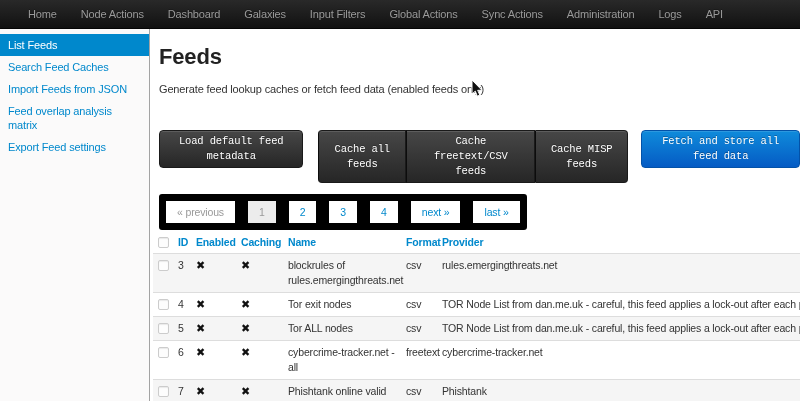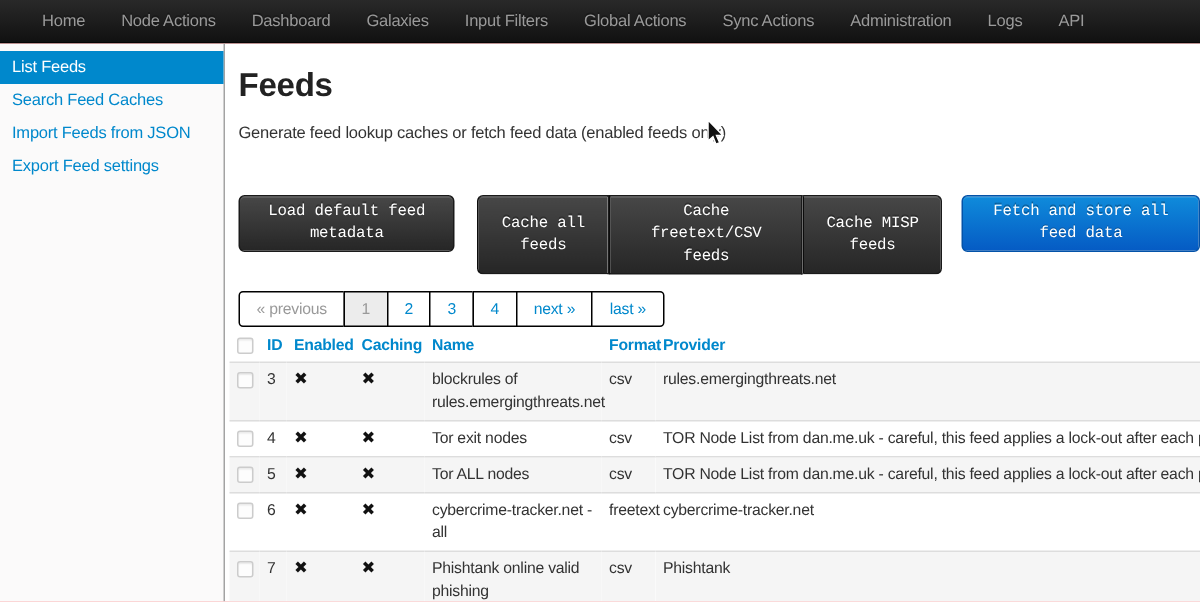"Home" .screen { background: #ef4444 -> #e5e5e5 }
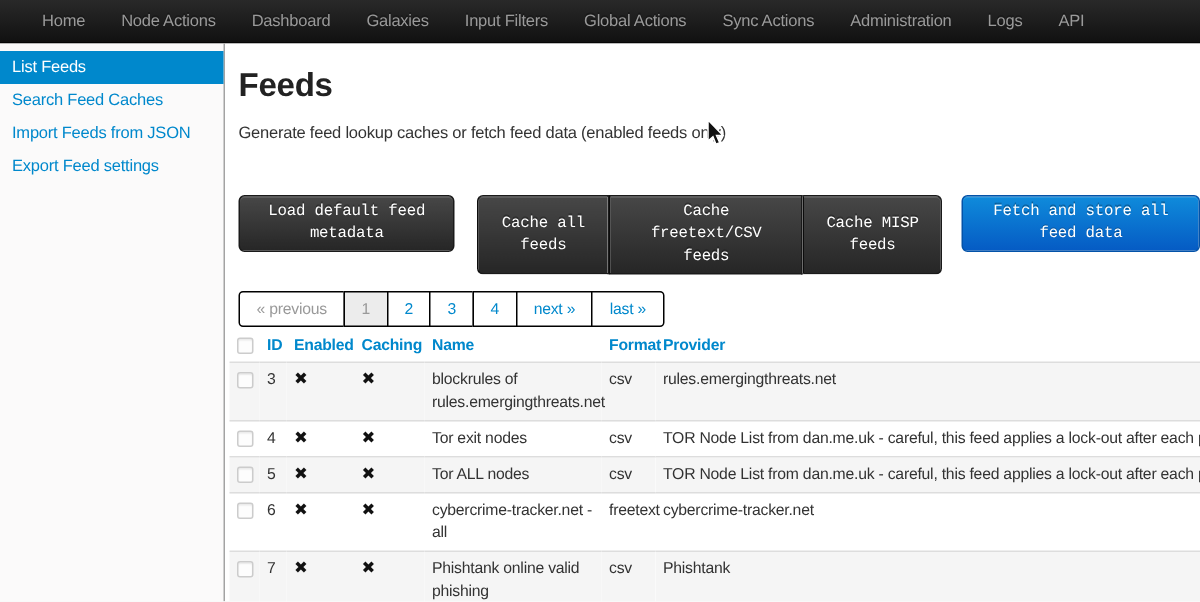"Feed overlap analysis matrix" li { html: none -> <li> <a>Feed overlap analysis matrix</a> </li> }
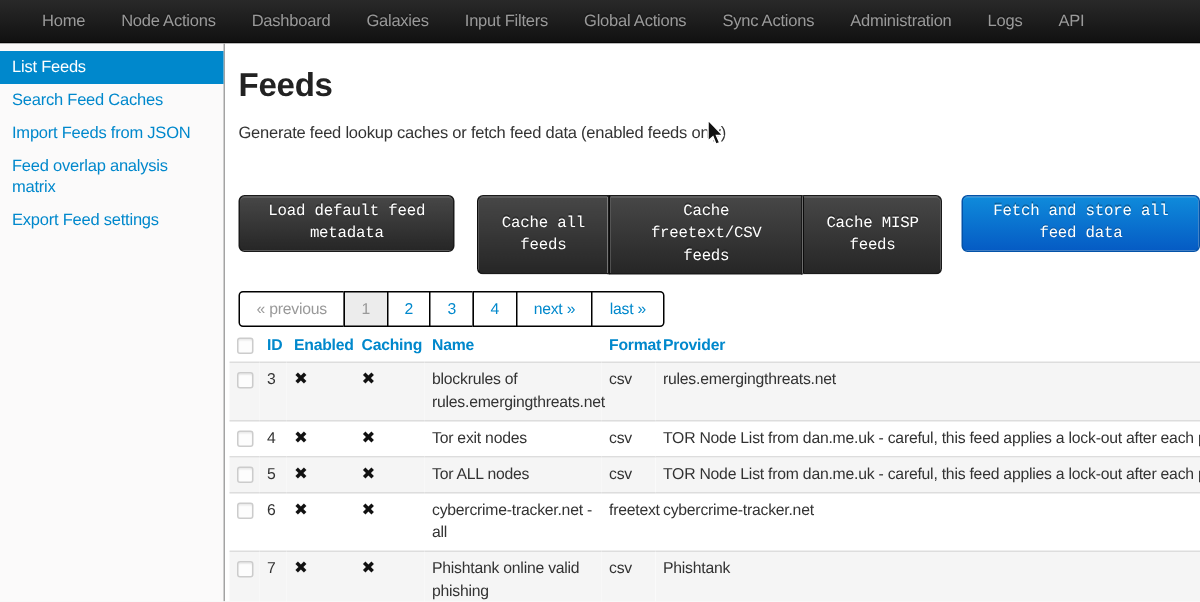"« previous" .pagination a { border: 1px solid #000000 -> 7px solid #000000 }
